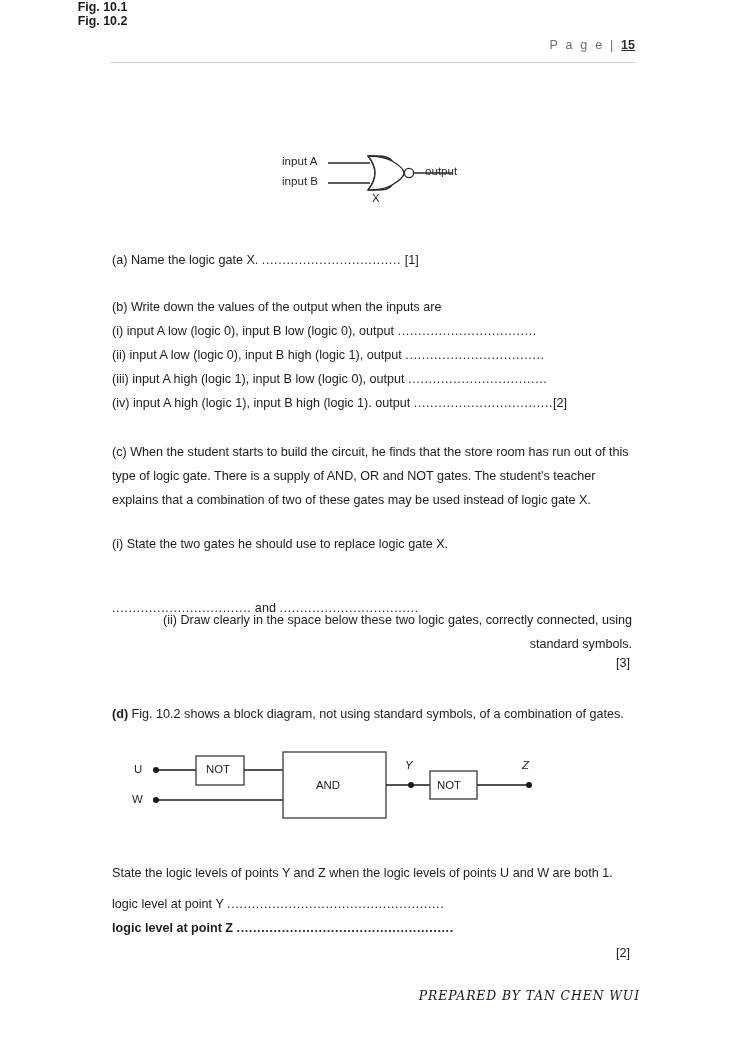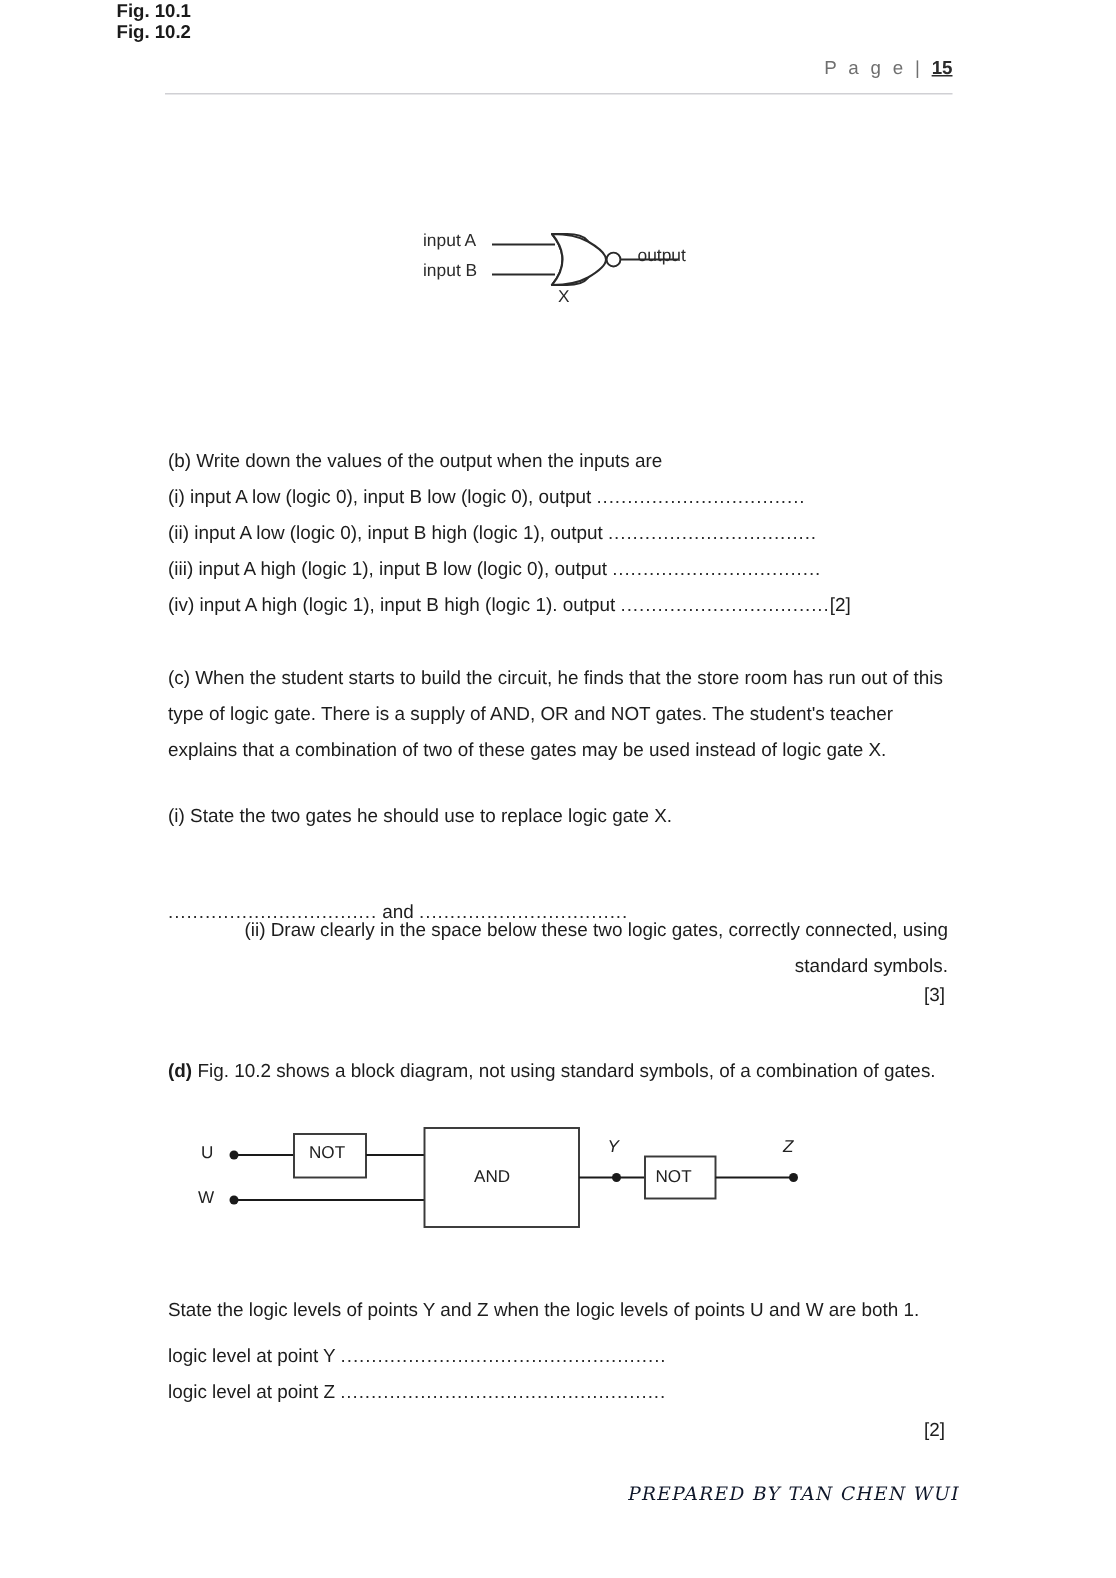"(a) Name the logic gate" div.txt { html: none -> <div><span>(a) Name the logic gate X. </span><span>..................................</span><span> [1]</span></div> }
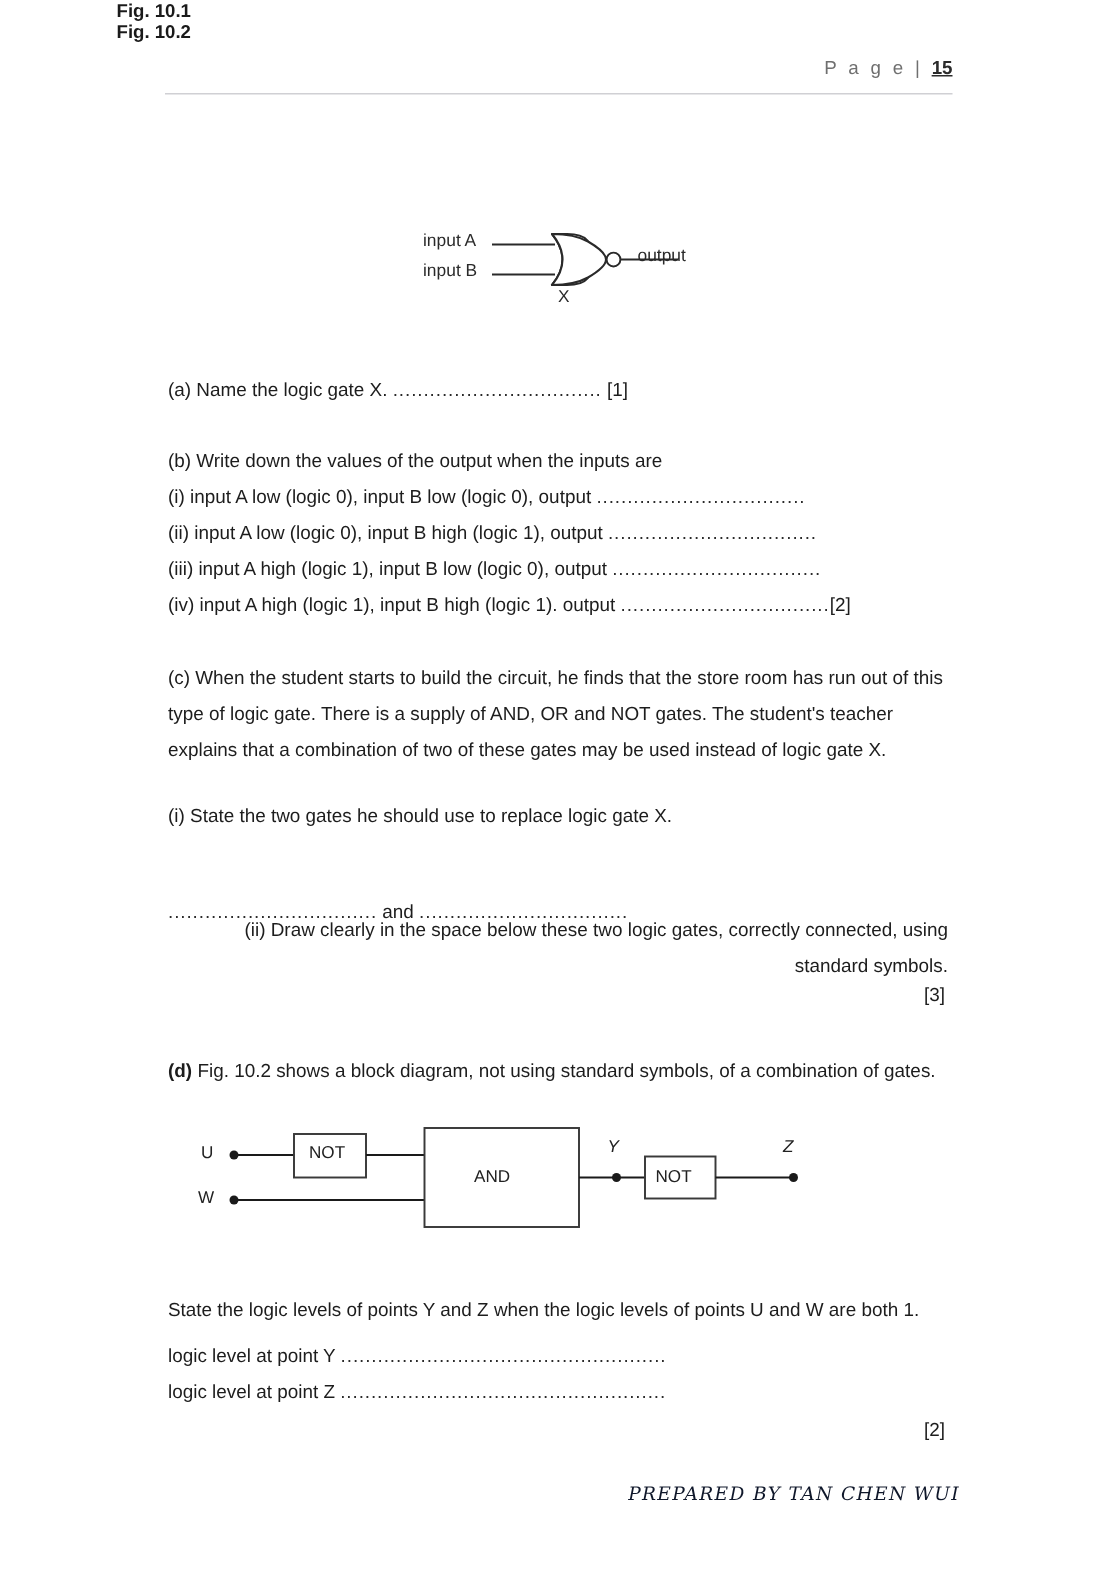"logic level at point Z" .line-z { font-weight: none -> bold }
